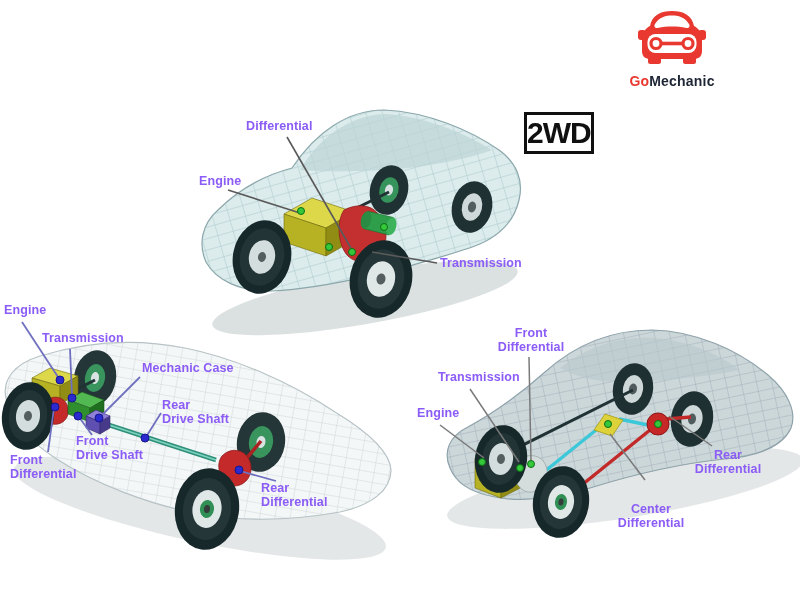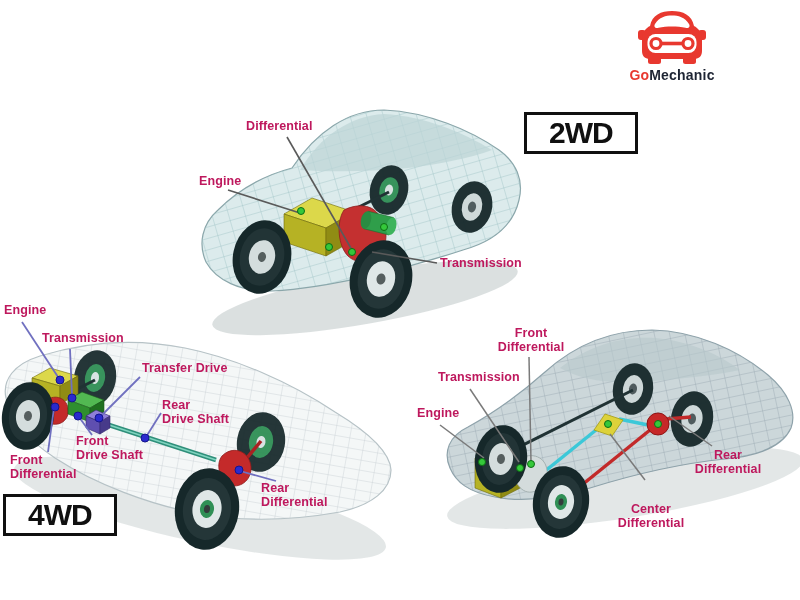"GoMechanic" #logo-word { margin-top: 2px -> 8px }
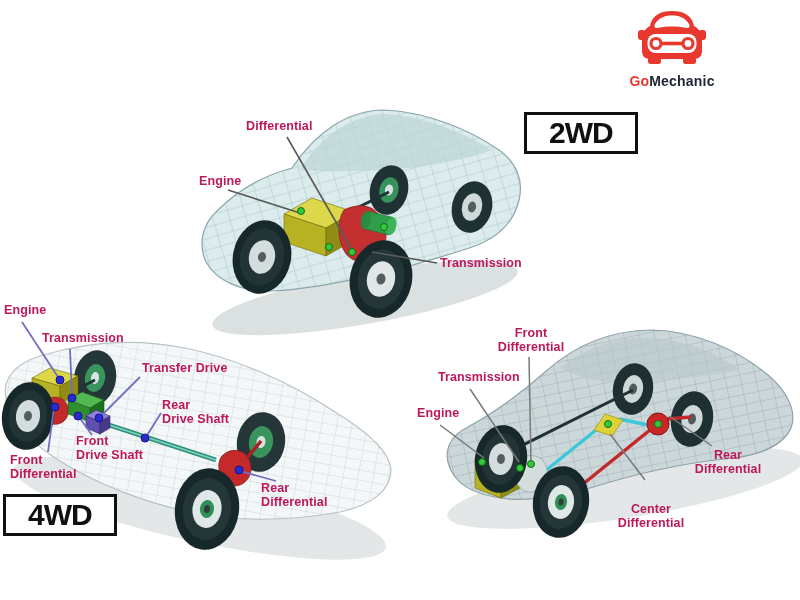"Differential" .lbl { color: #be185d -> #8b5cf6 }
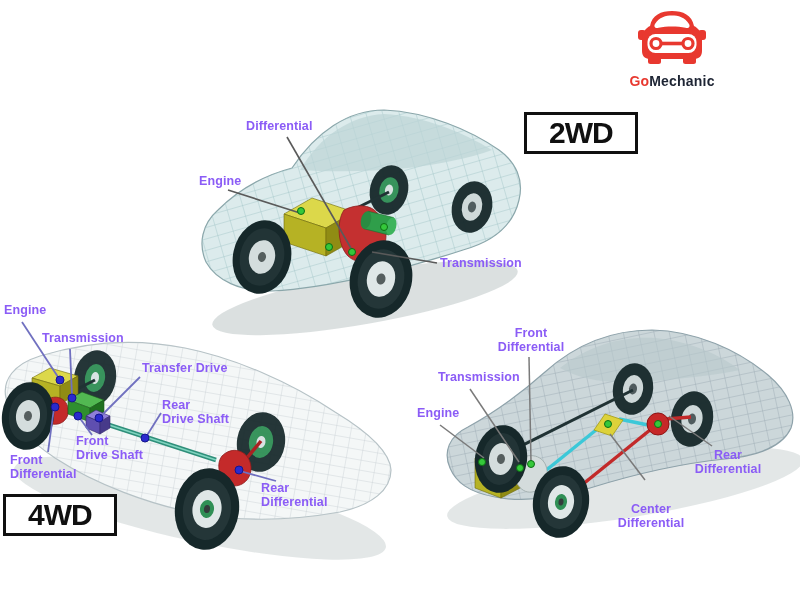"2WD" .badge { padding: 3px 22px -> 3px 0 }
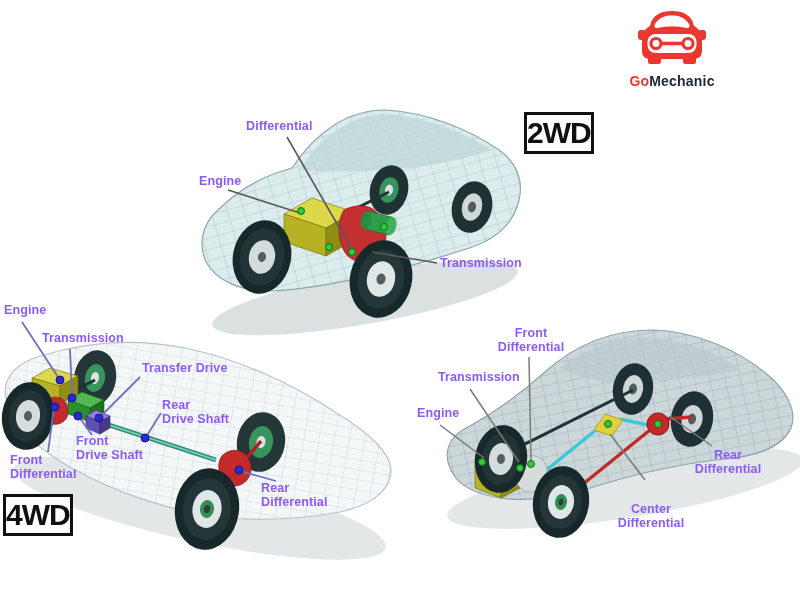"Transfer Drive" div.lbl { text: Transfer Drive -> Mechanic Case }
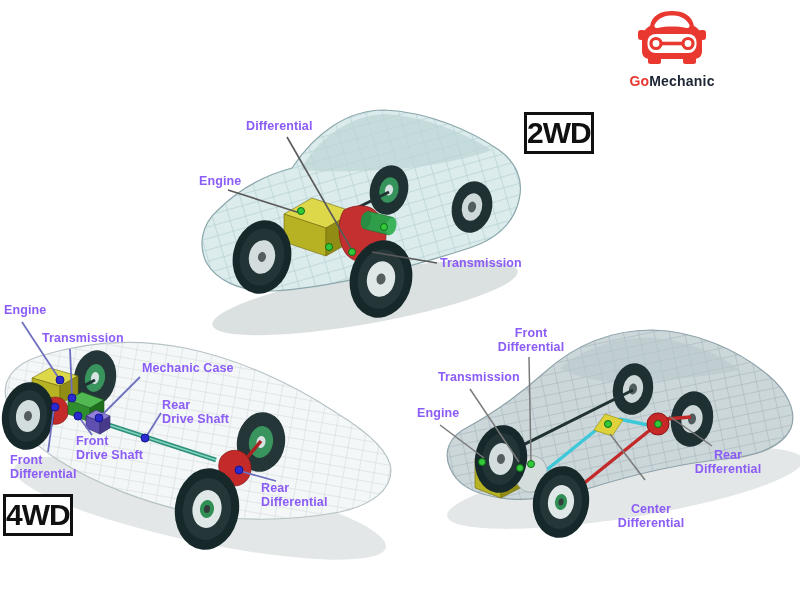"4WD" div.badge { html: <div>4WD</div> -> none }
